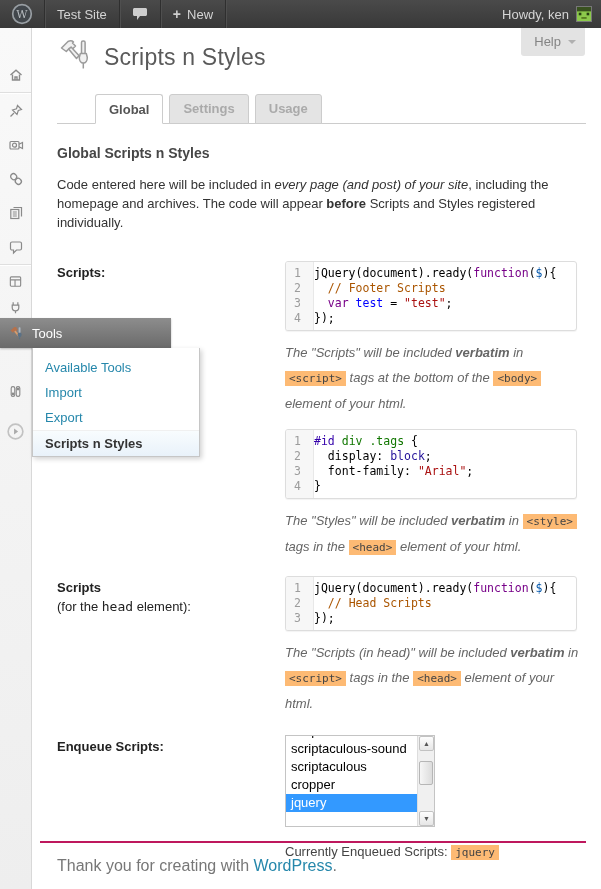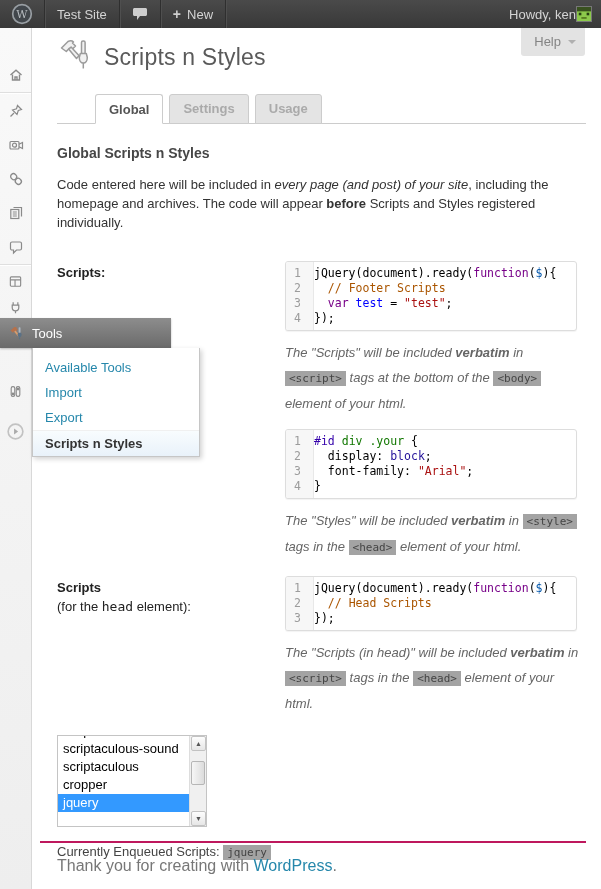"Howdy, ken" .ab-right { gap: none -> 7px }
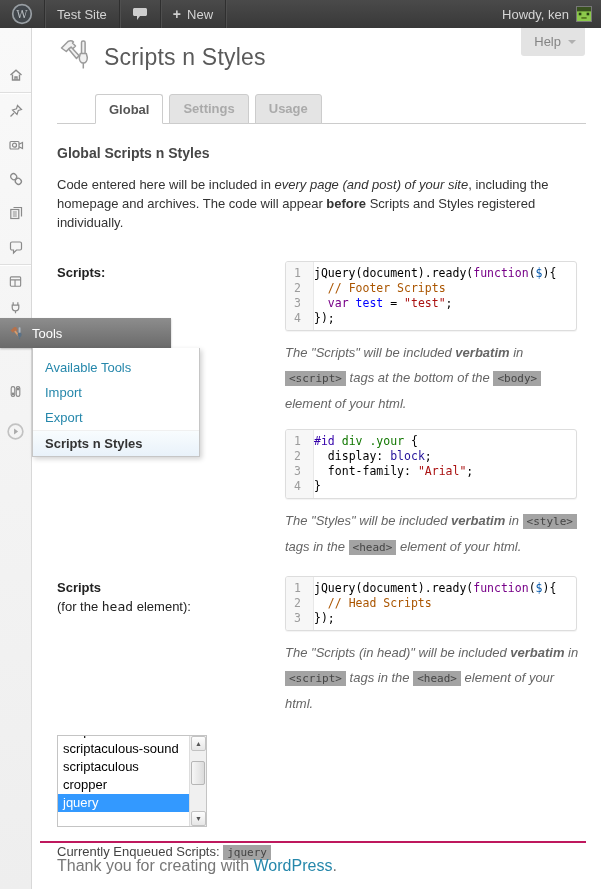"<script>" code.chip, .help-text code { background: #a3a3a3 -> #fdba74 }
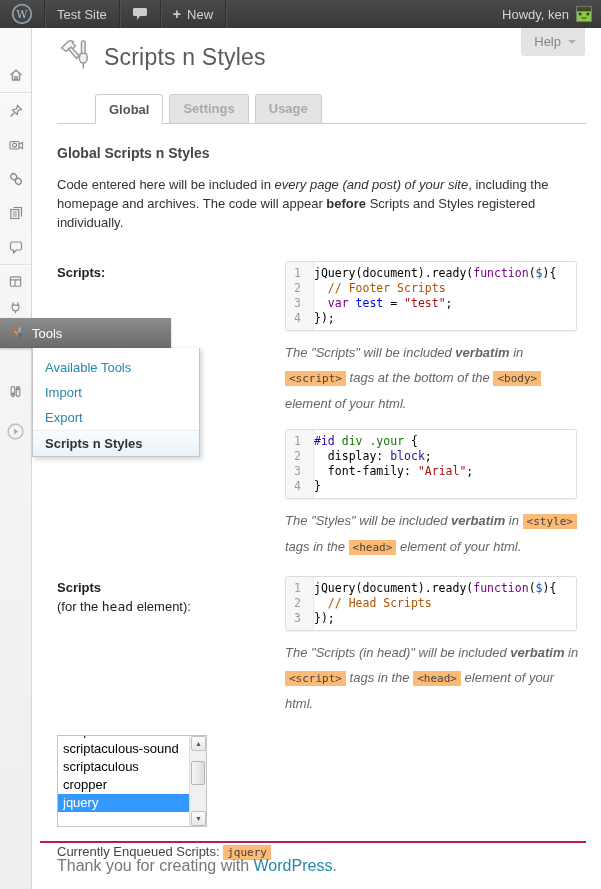".your" span.tk-tag { text: .your -> .tags }
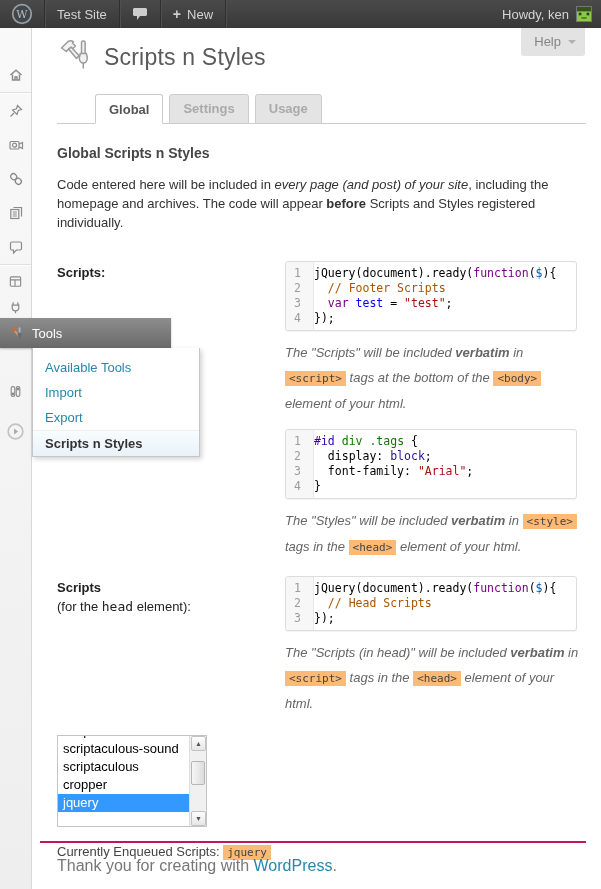"Enqueue Scripts:" div.form-label { html: none -> <div> <span>Enqueue Scripts:</span> </div> }
